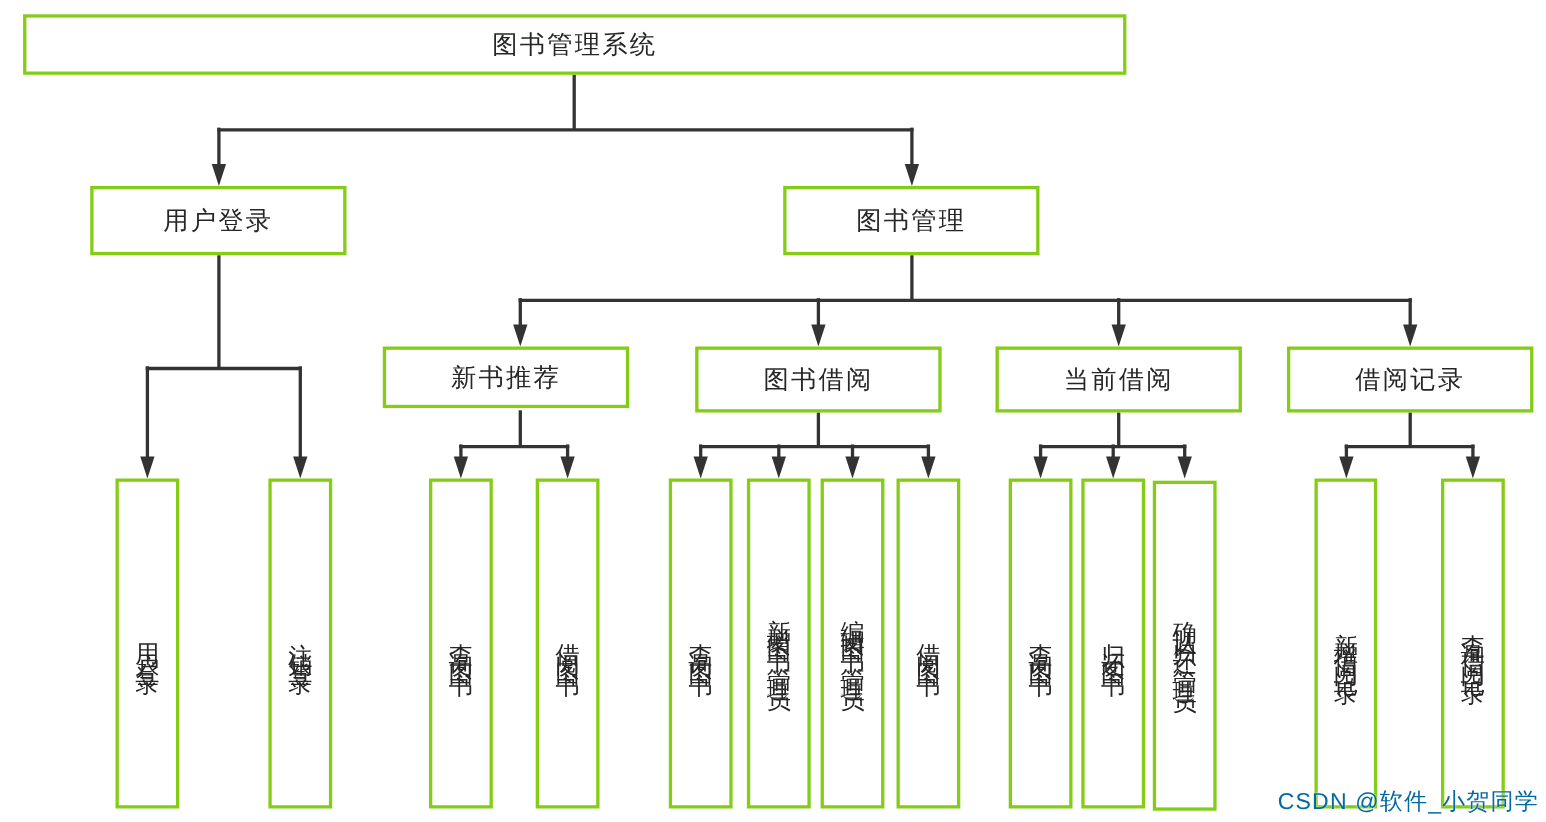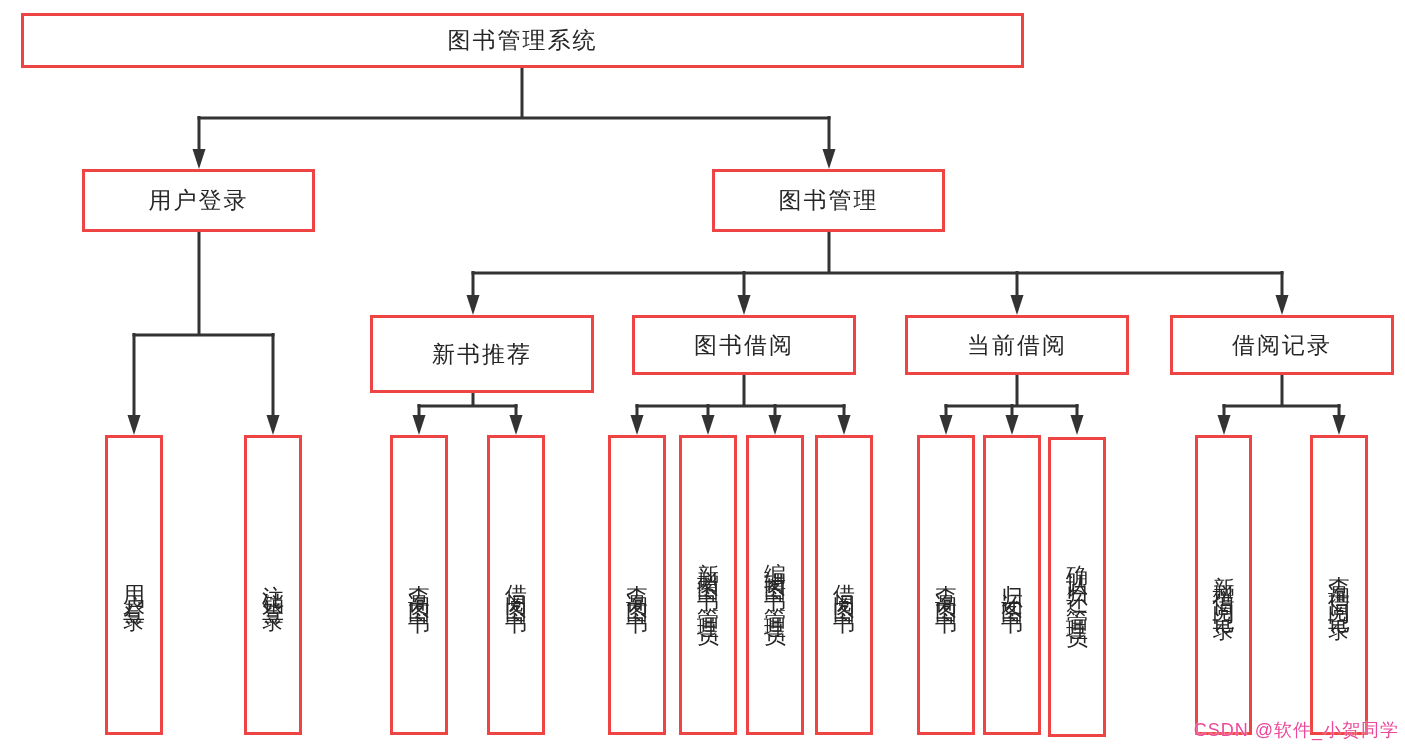"图书管理系统" .box { border: 3px solid #ef4444 -> 3px solid #84cc16 }
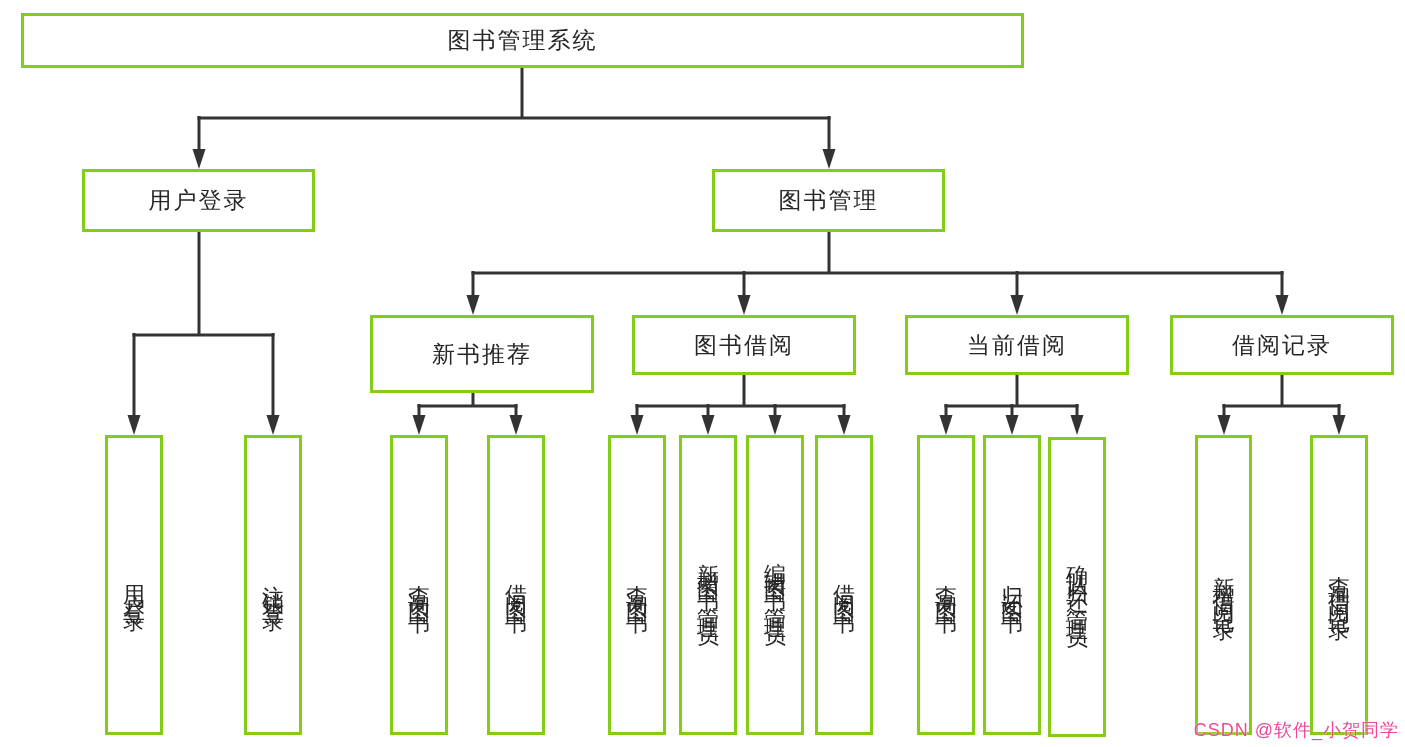"新书推荐" div.box { height: 78px -> 56px; left: 370px -> 348px }
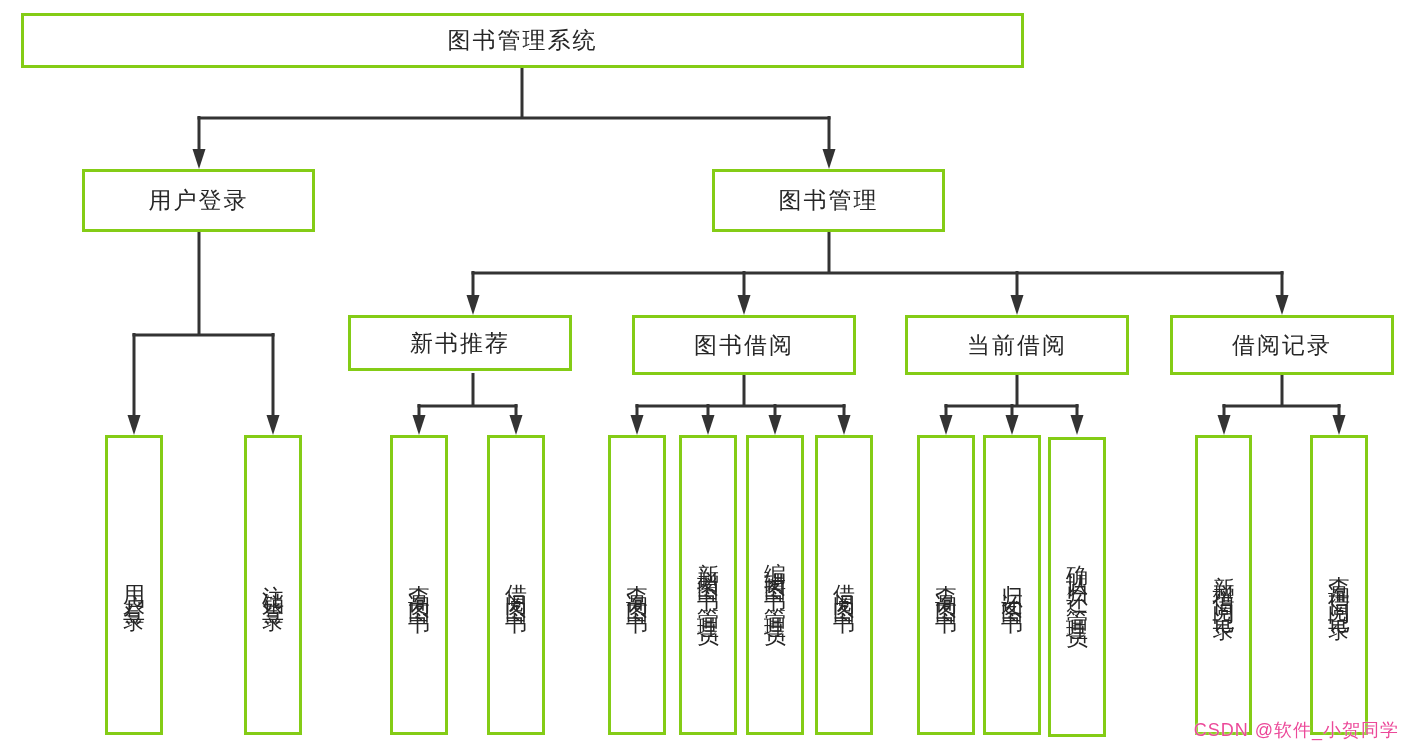"CSDN @软件_小贺同学" #watermark { color: #ec4899 -> #0369a1; font-size: 18px -> 21px }
